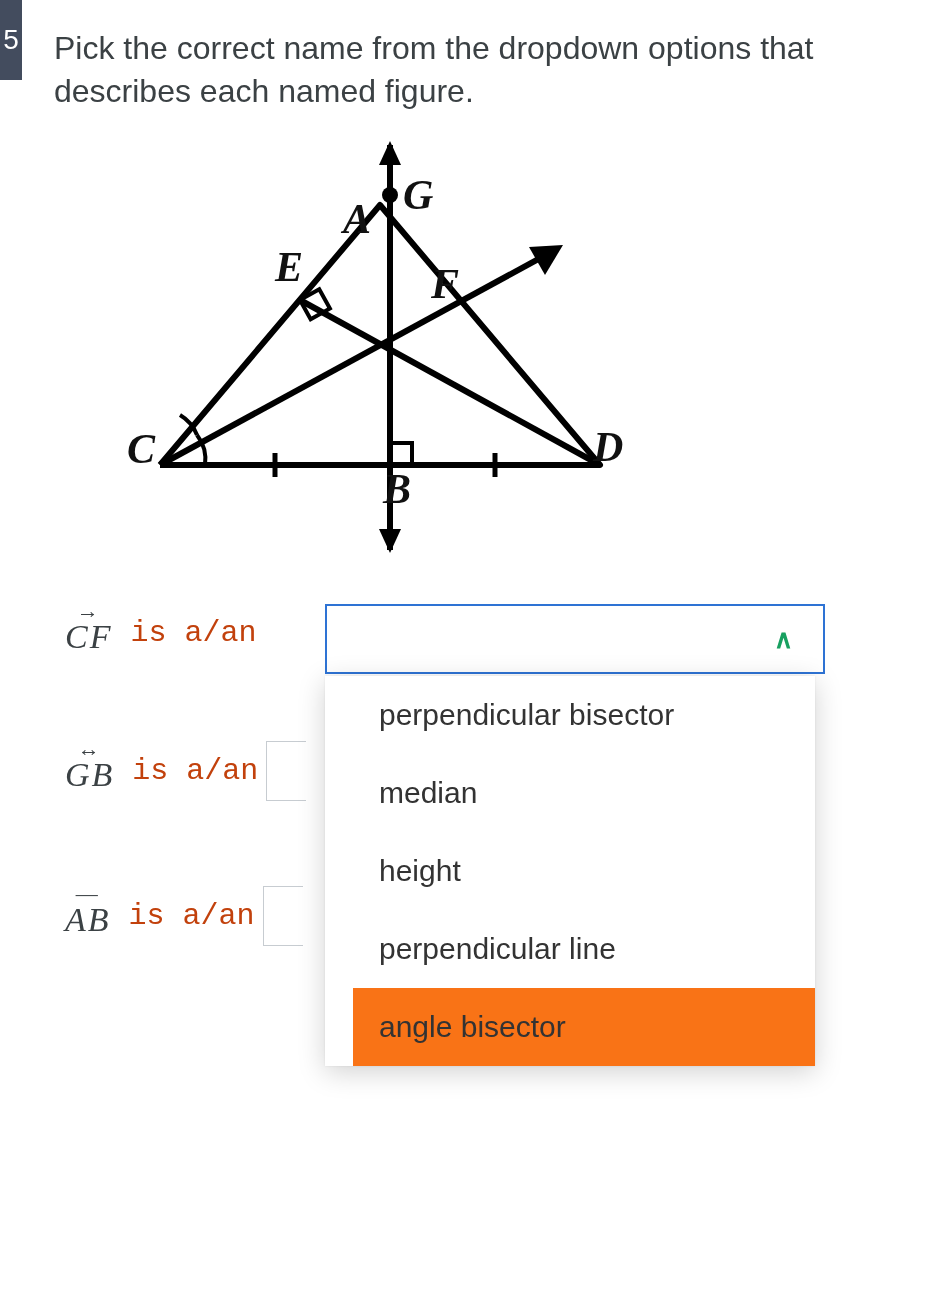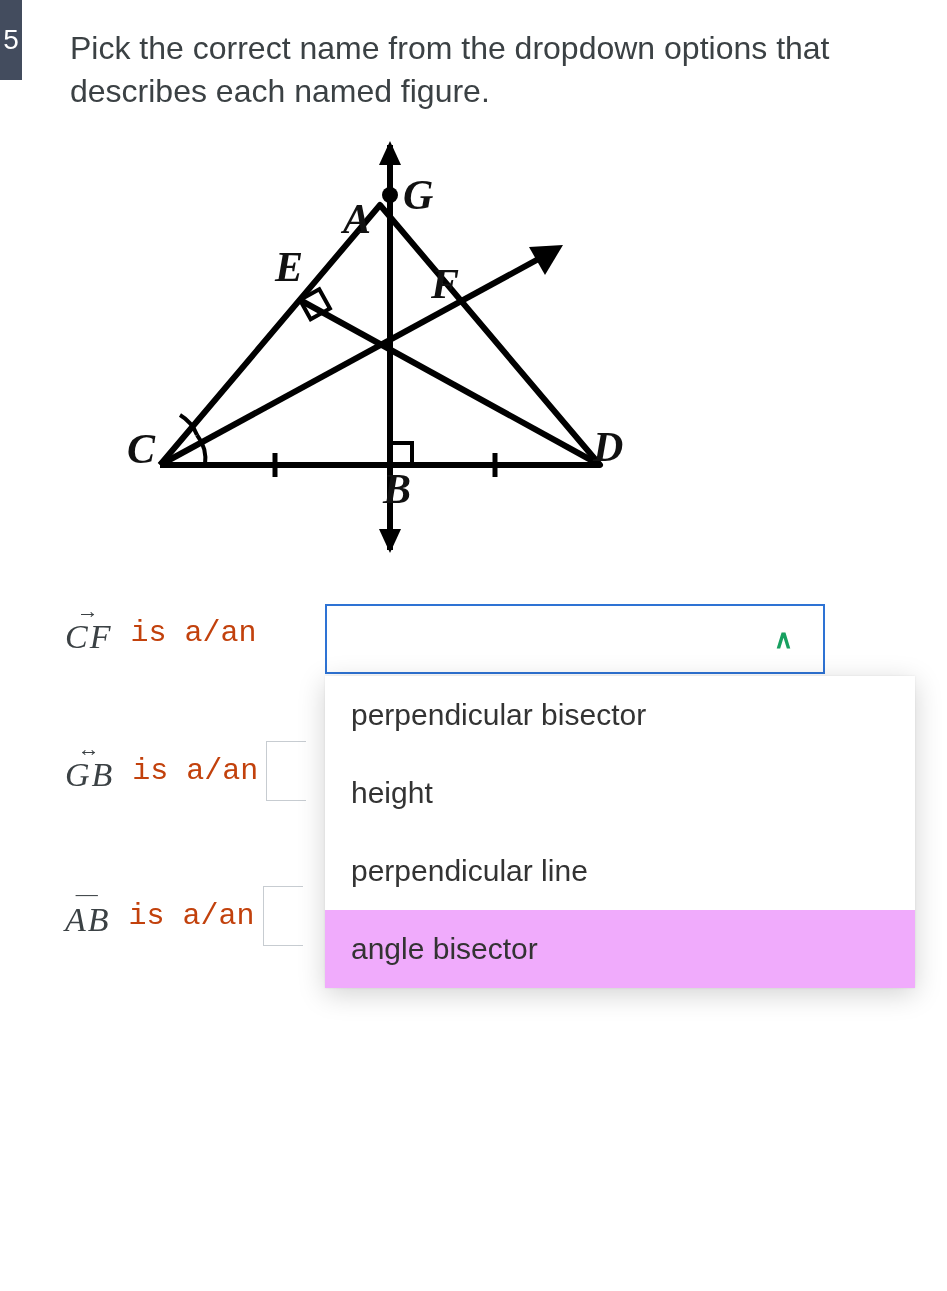"Pick the correct name from" .question-text { left: 70px -> 54px }
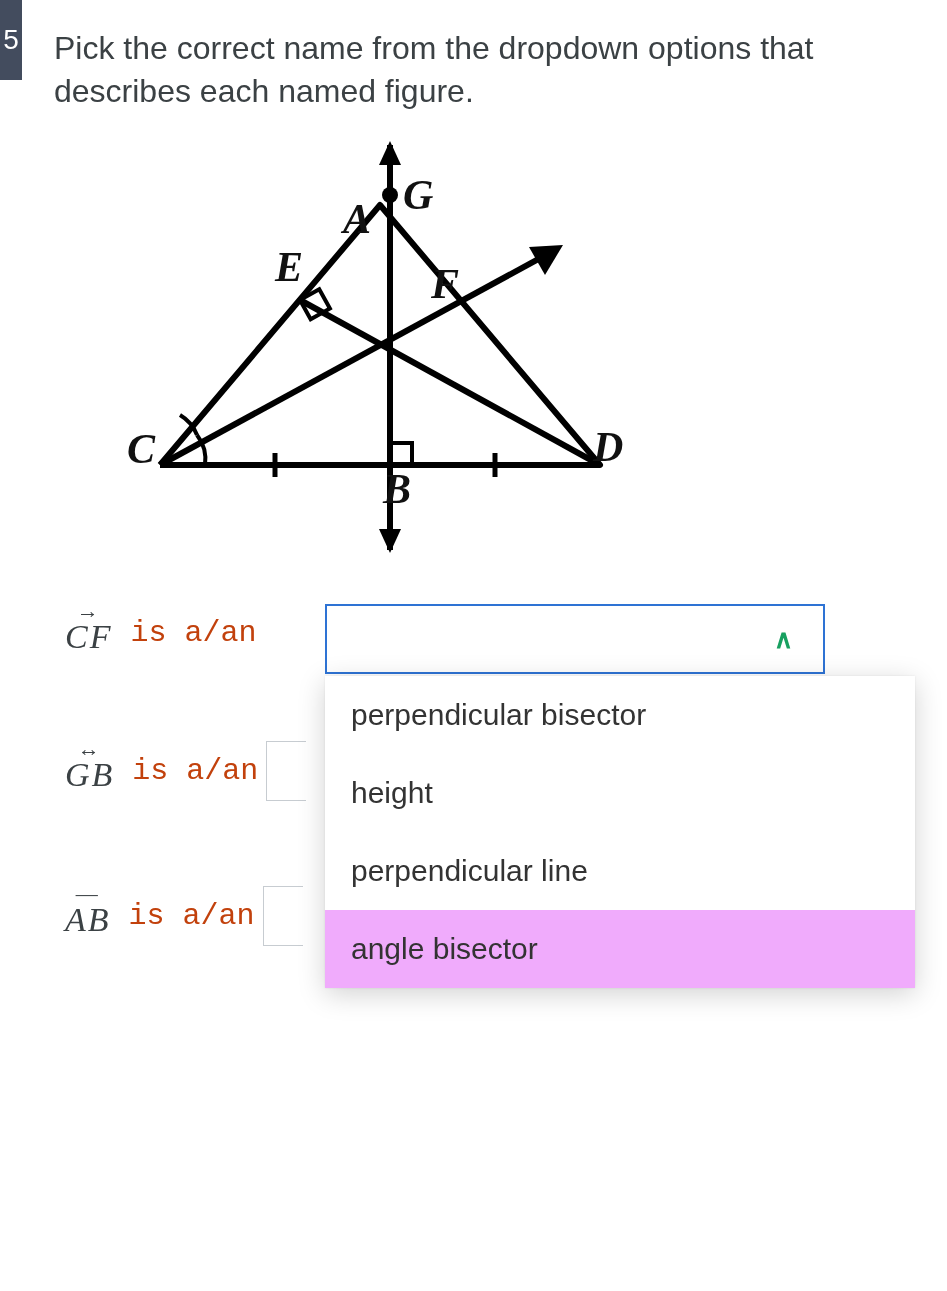"perpendicular bisector" .dropdown-list { padding-left: none -> 28px; width: 590px -> 490px }
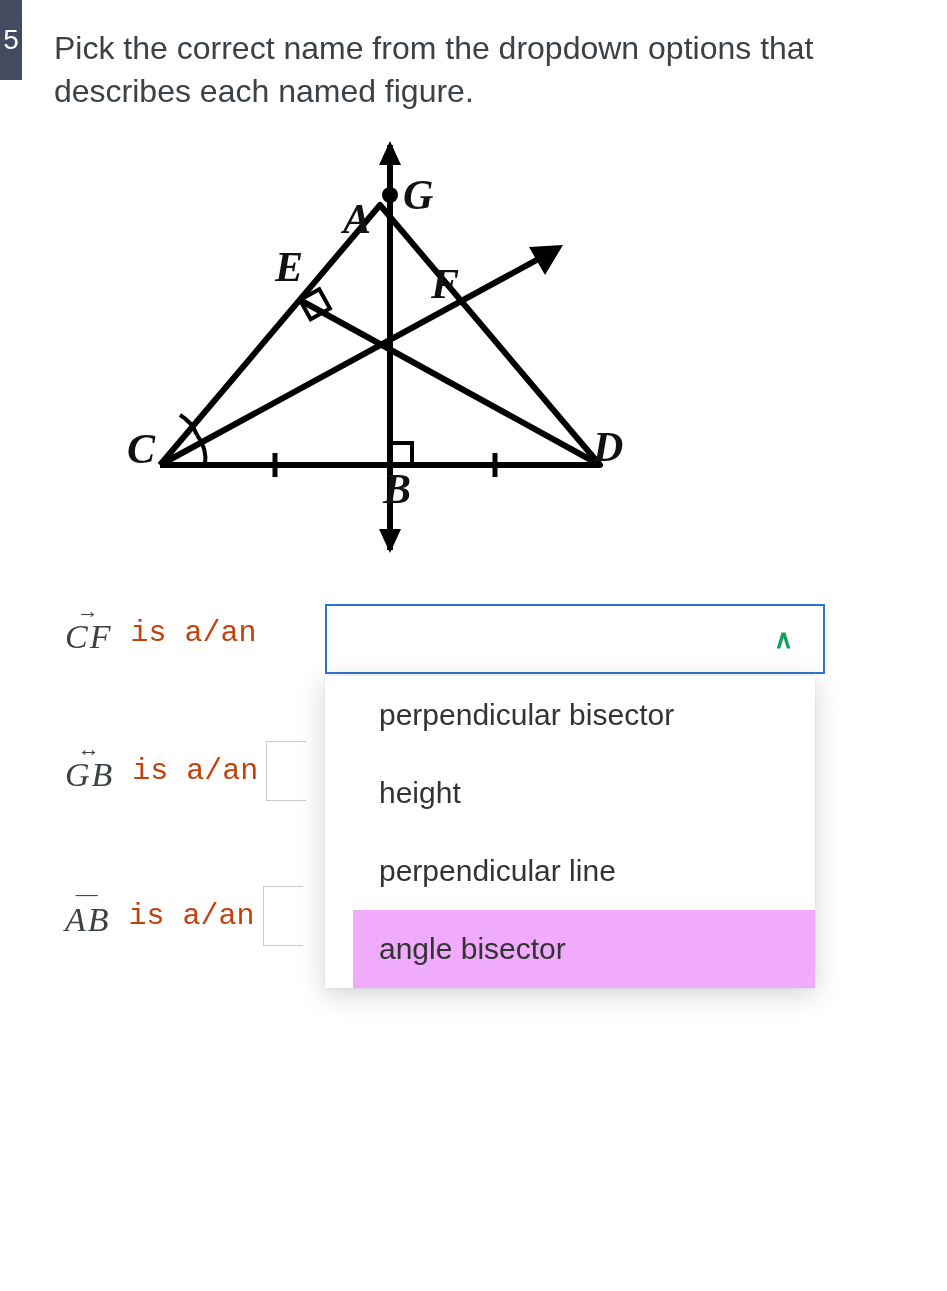"median" div.dropdown-item { html: none -> <div>median</div> }
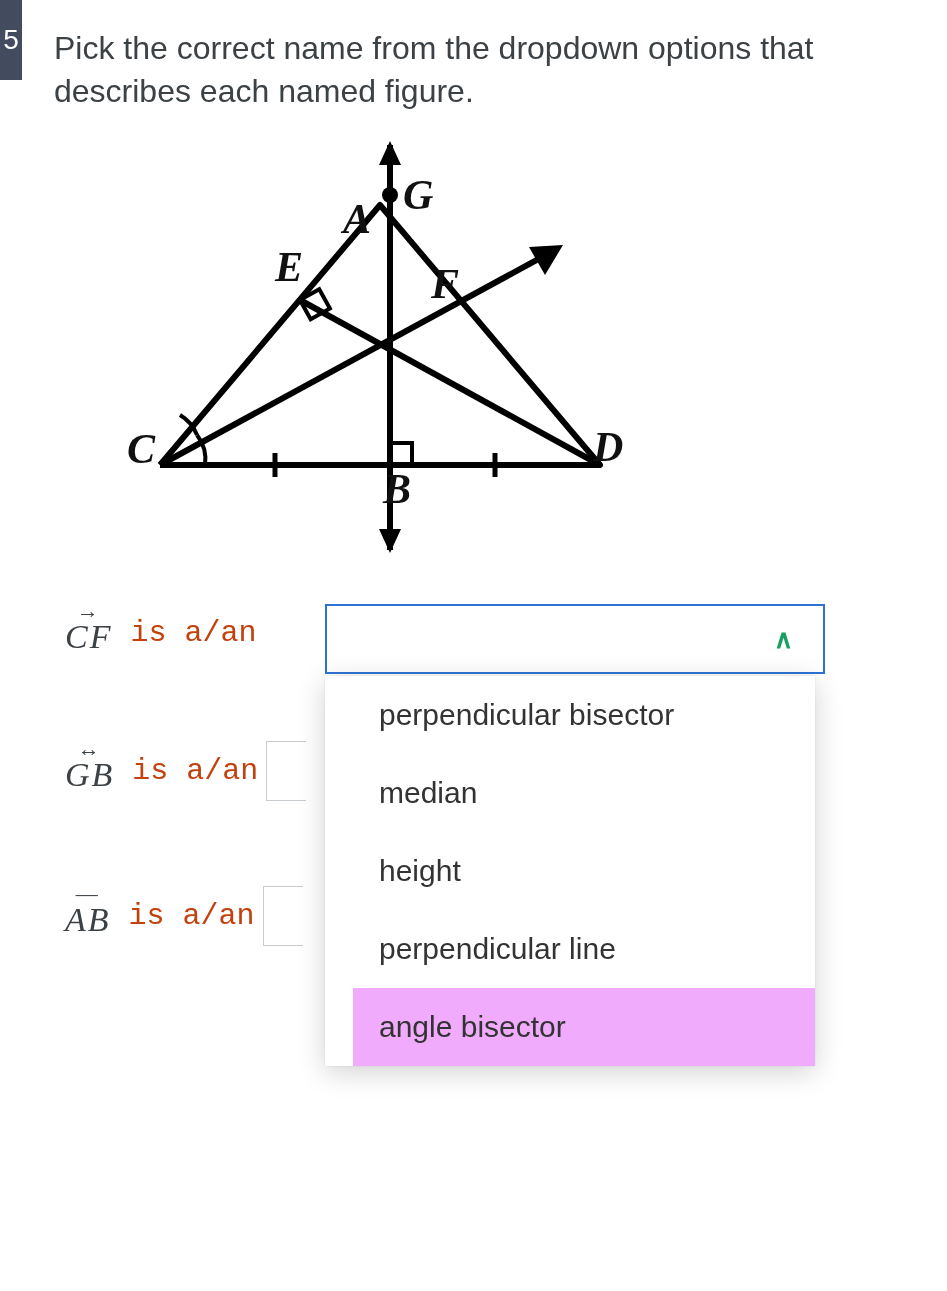"angle bisector" .dropdown-item[data-hover="true"] { background: #f0abfc -> #f97316 }
